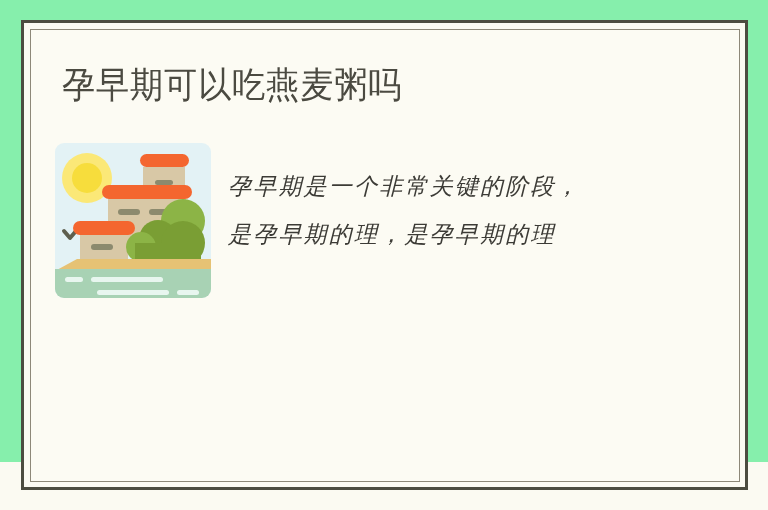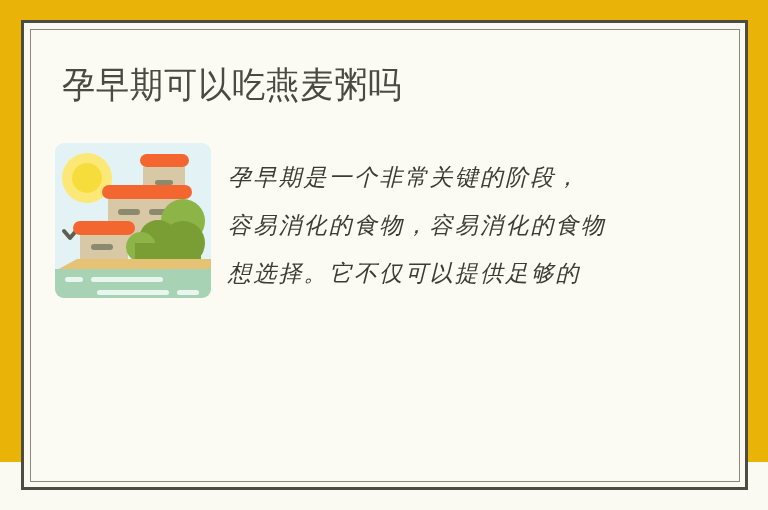"孕早期可以吃燕麦粥吗" .page { background: #eab308 -> #86efac }
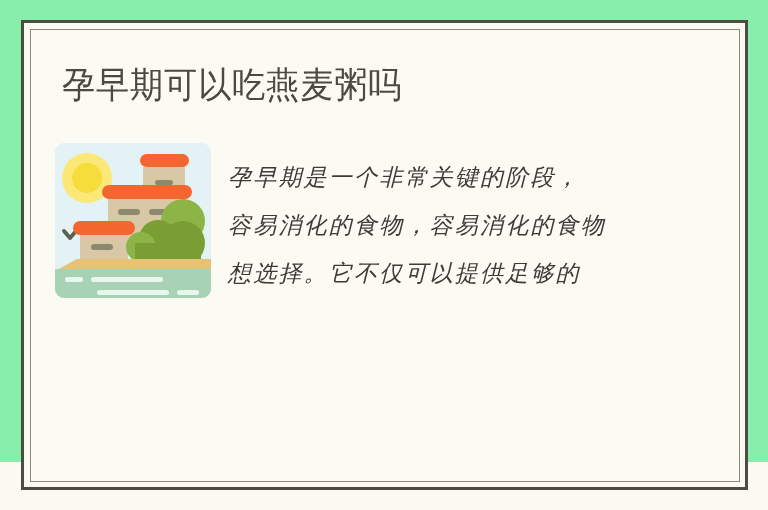"孕早期是一个非常关键的阶段，" .body-copy { top: 153px -> 162px }
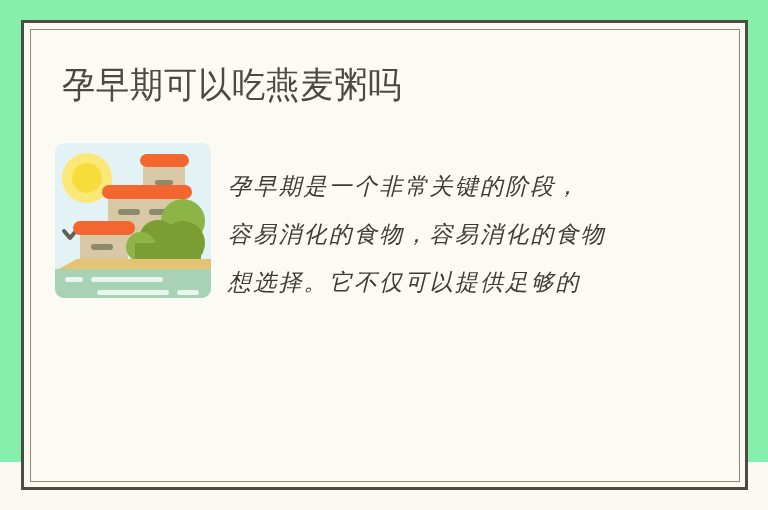"容易消化的食物，容易消化的食物" div.body-line { text: 容易消化的食物，容易消化的食物 -> 是孕早期的理，是孕早期的理 }
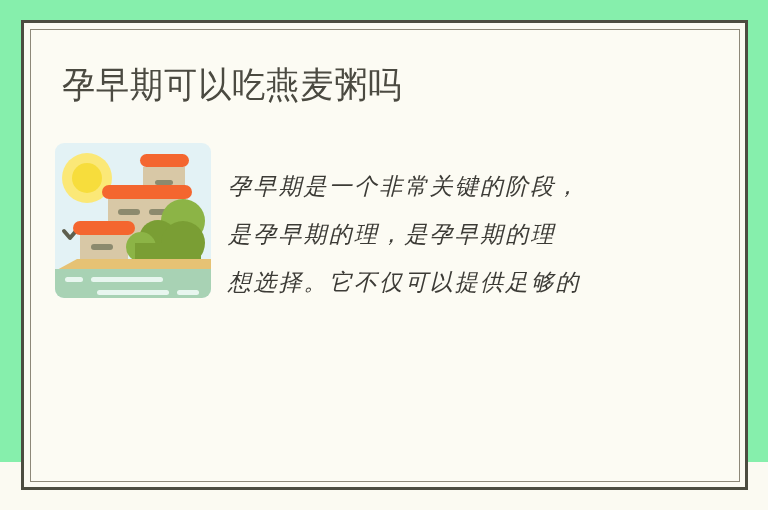"想选择。它不仅可以提供足够的" div.body-line { html: <div>想选择。它不仅可以提供足够的</div> -> none }
